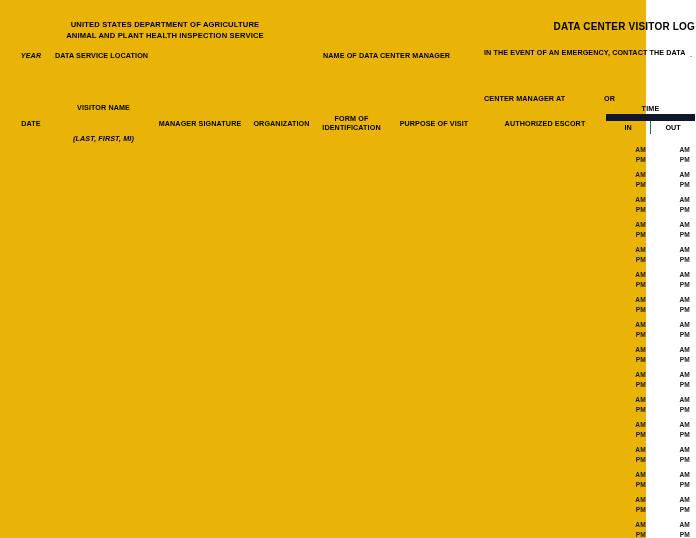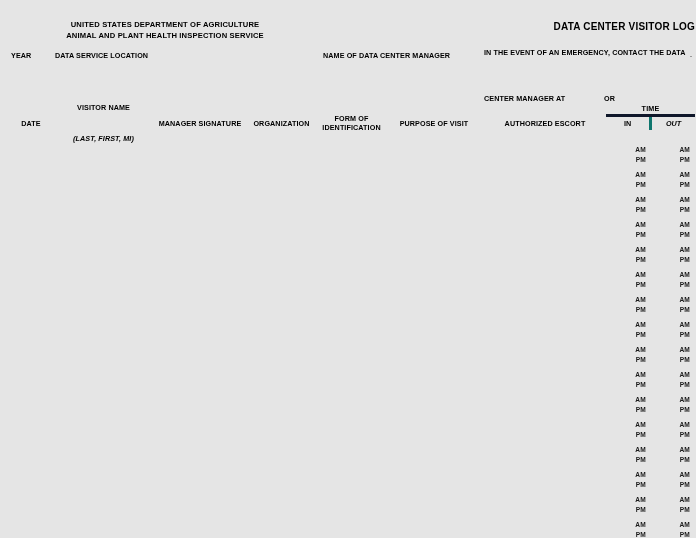"UNITED STATES DEPARTMENT OF AGRICULTURE" #page { background: #e5e5e5 -> #eab308; width: 696px -> 646px }
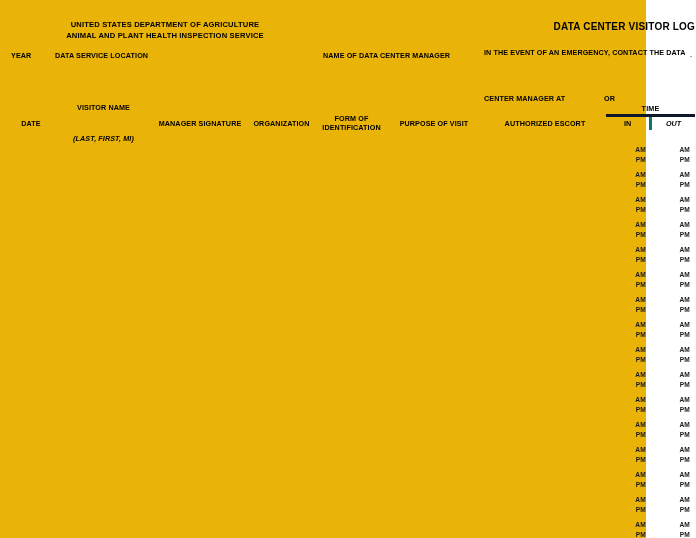"YEAR" .band2 .lbl-center { font-style: none -> italic; text-align: left -> center }
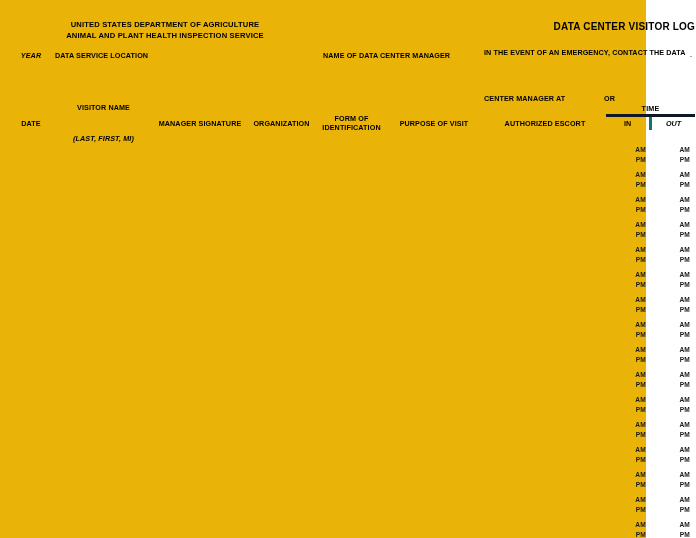"TIME" .time-top { border-bottom: 3px solid #0f172a -> 7px solid #0f172a }
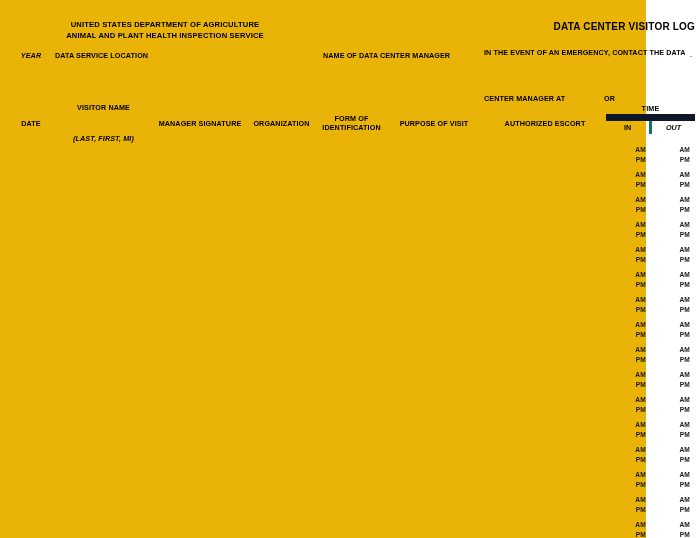"OUT" .time-bot > div.sep { border-left: 3px solid #0f766e -> 1px solid #0f766e; font-style: italic -> none }
